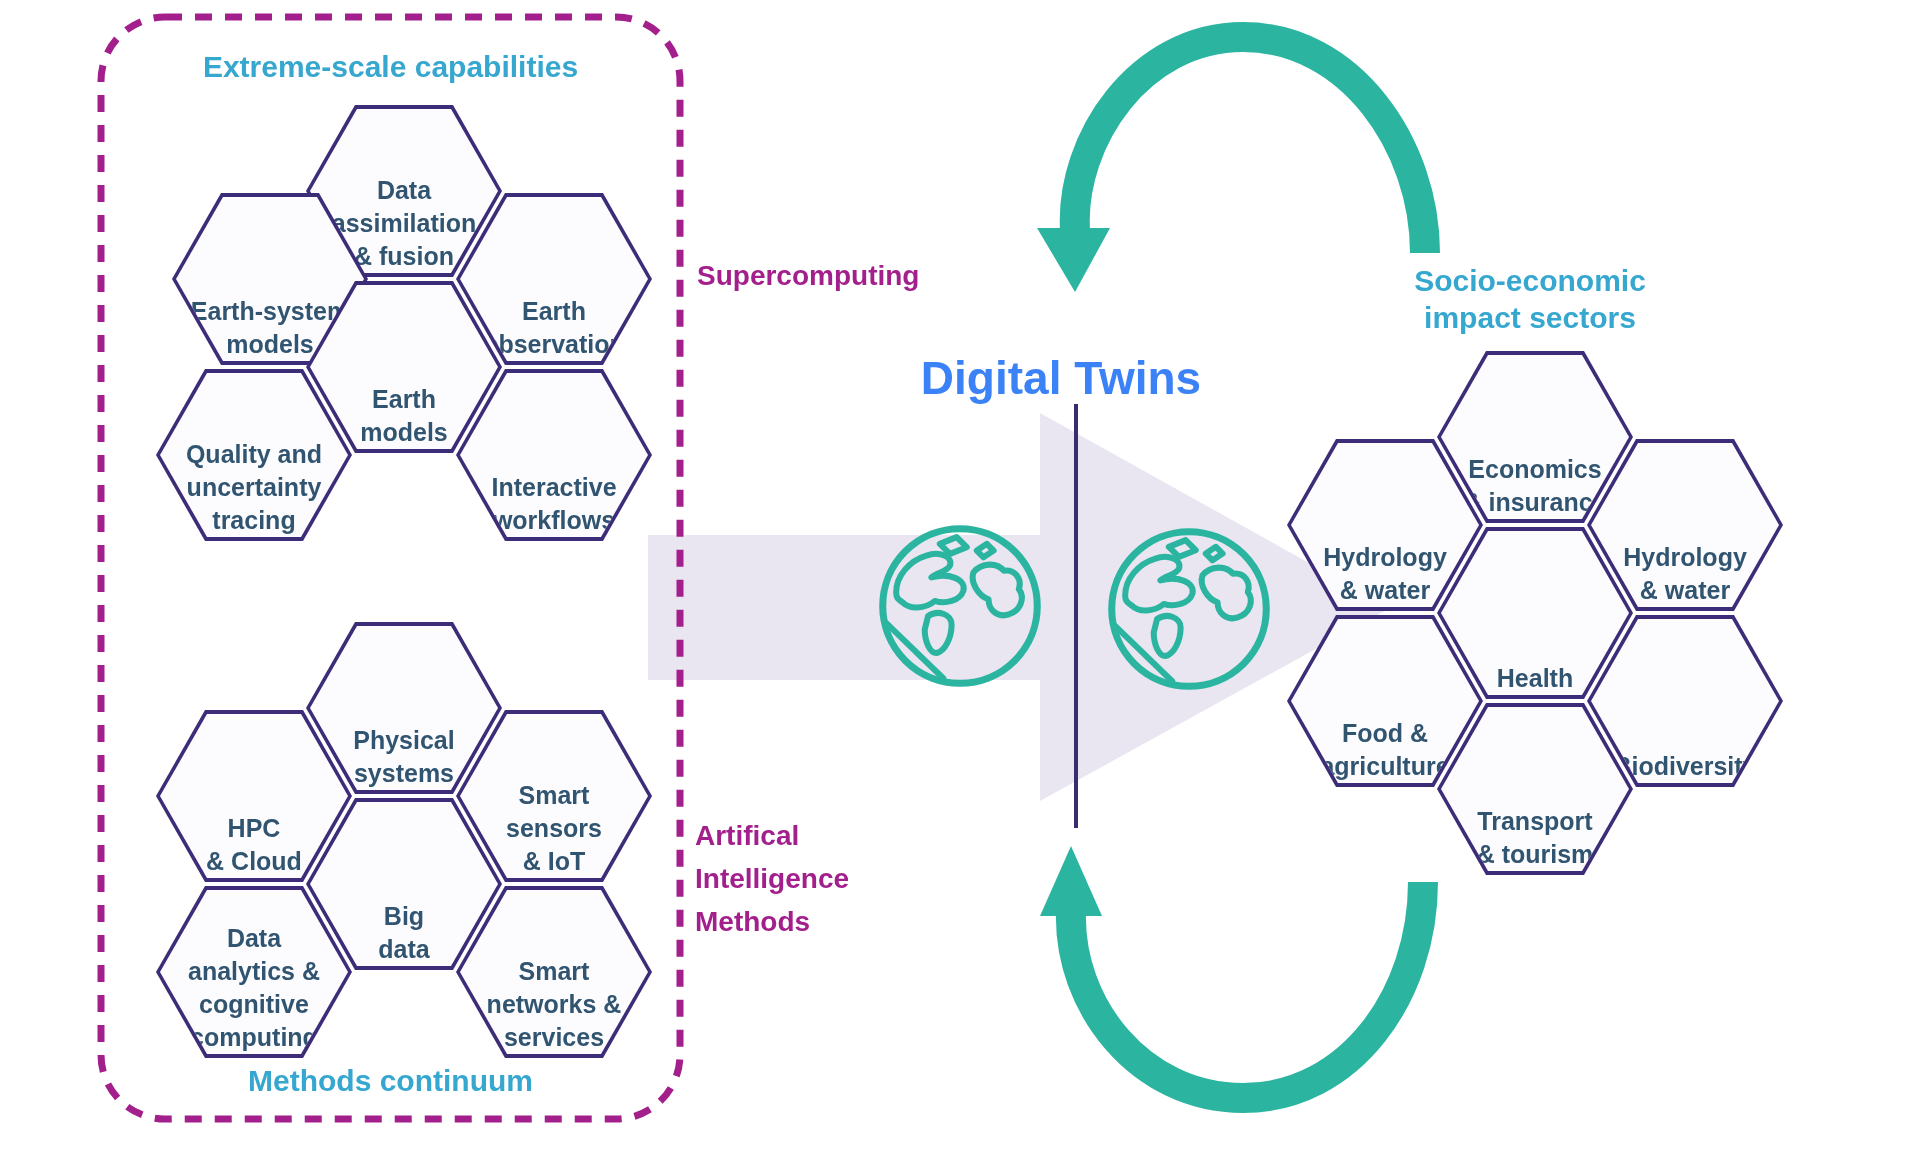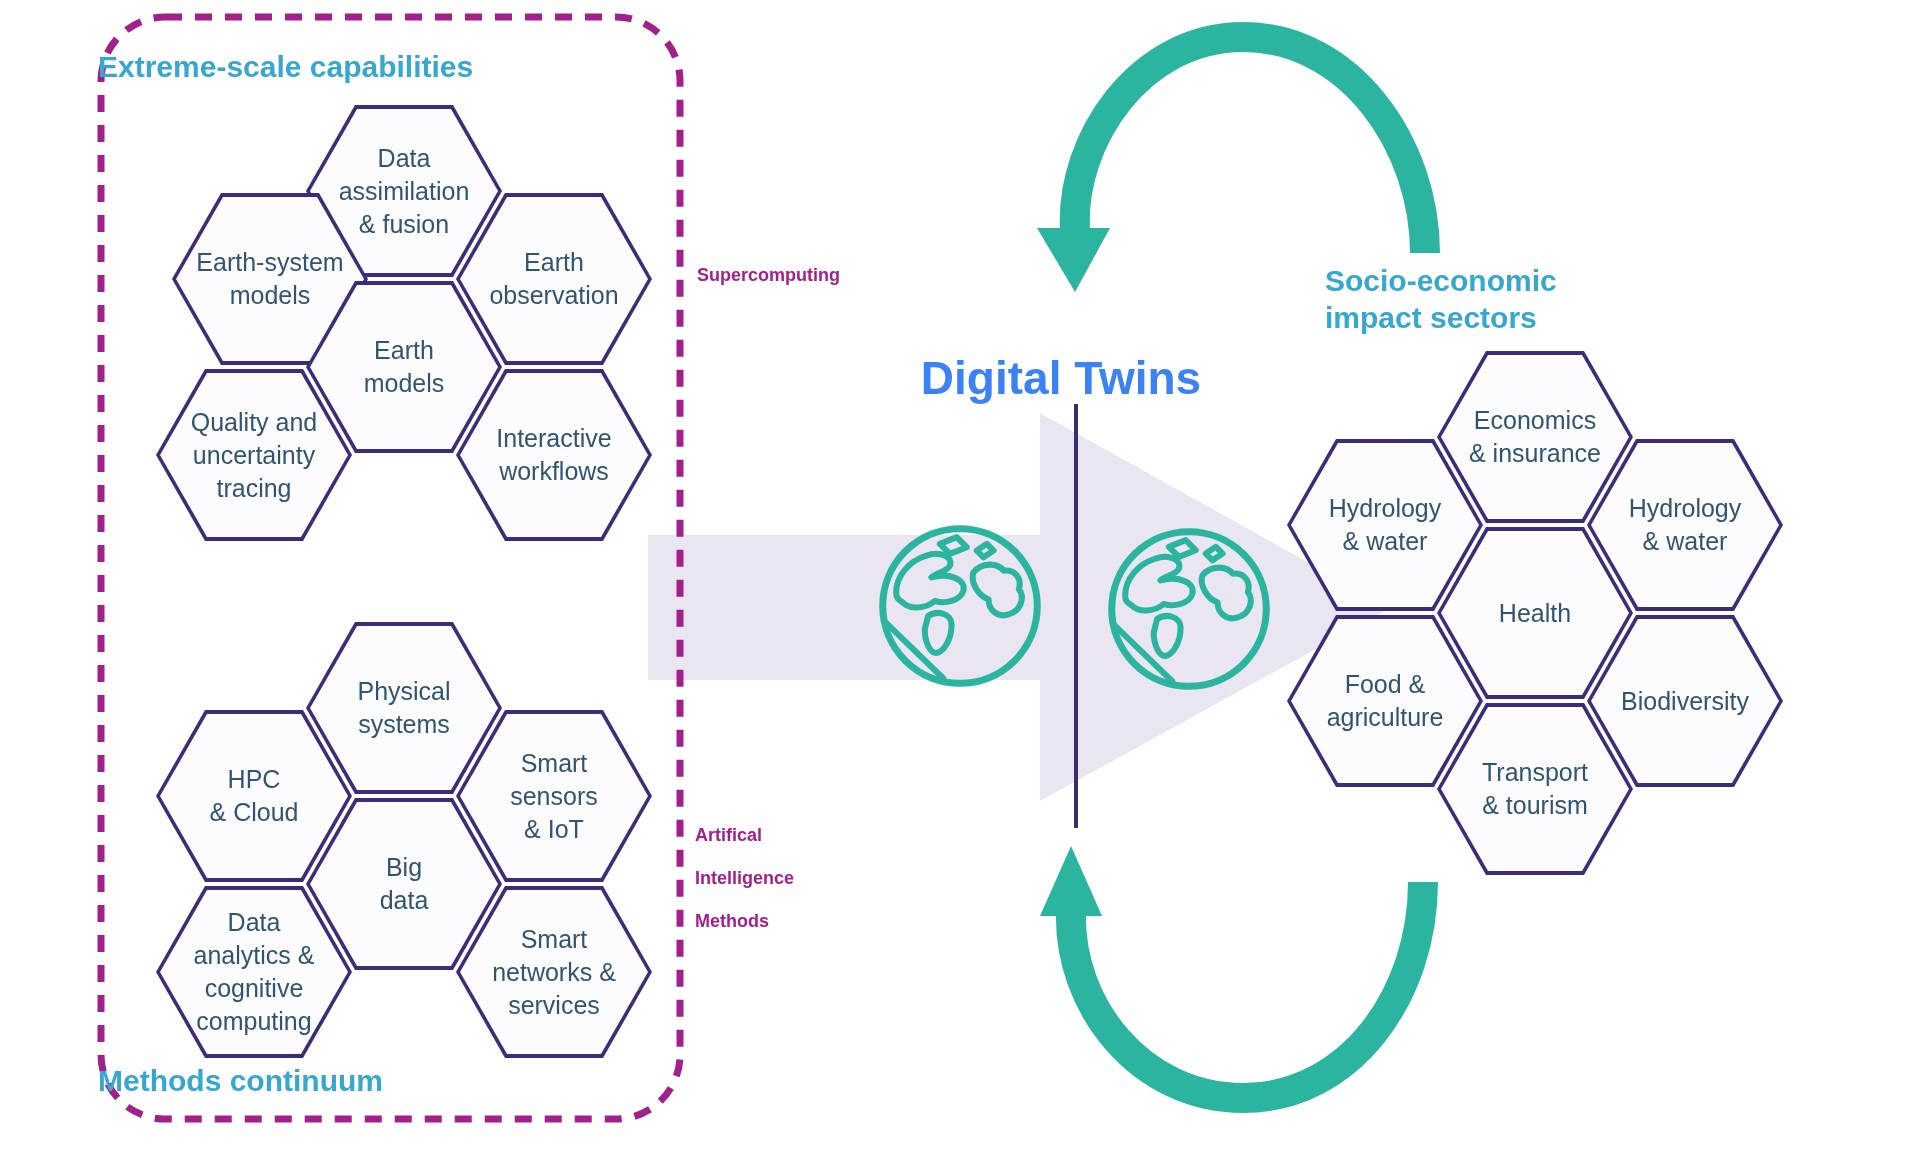"Extreme-scale capabilities" .heading-cyan { text-align: none -> center }
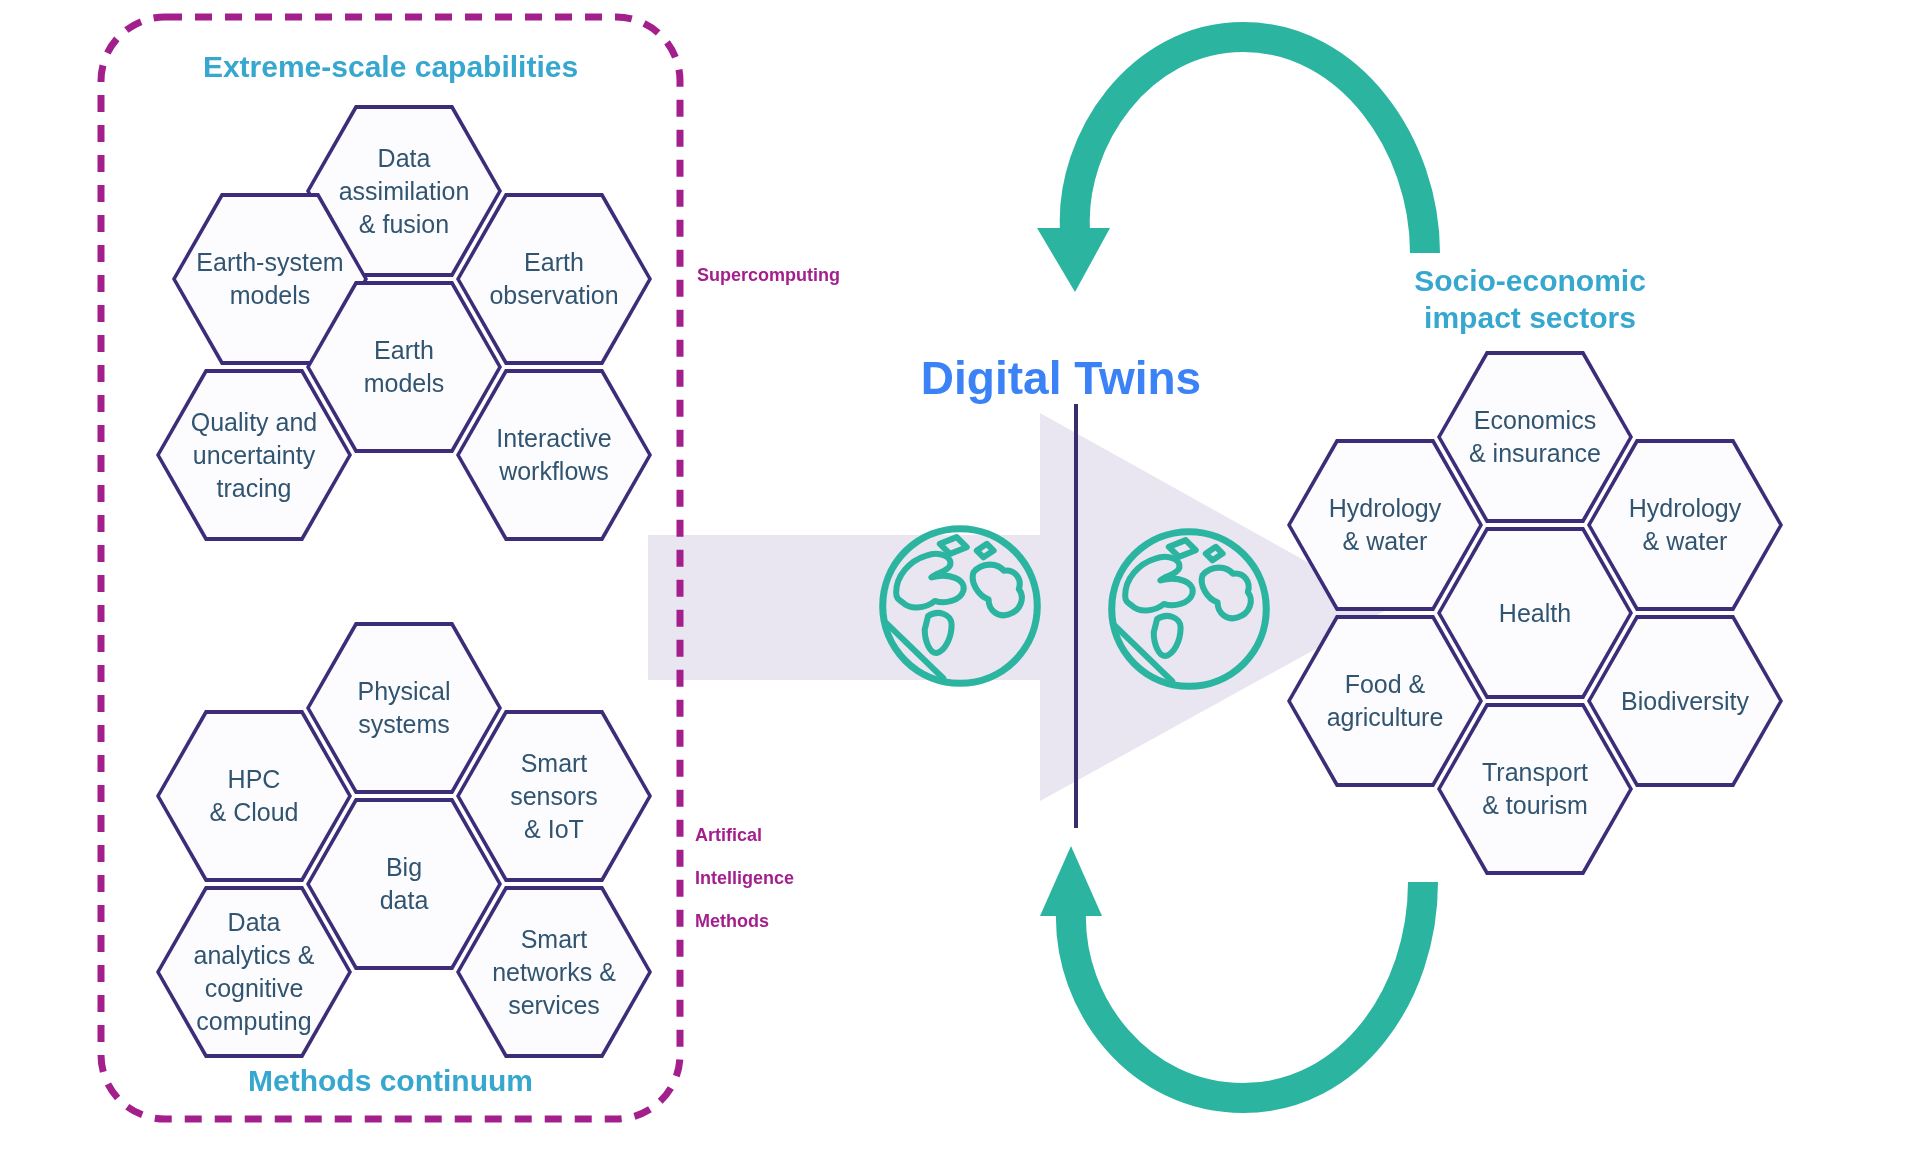"Data" .hex-inner { align-items: center -> flex-end; font-weight: none -> bold }
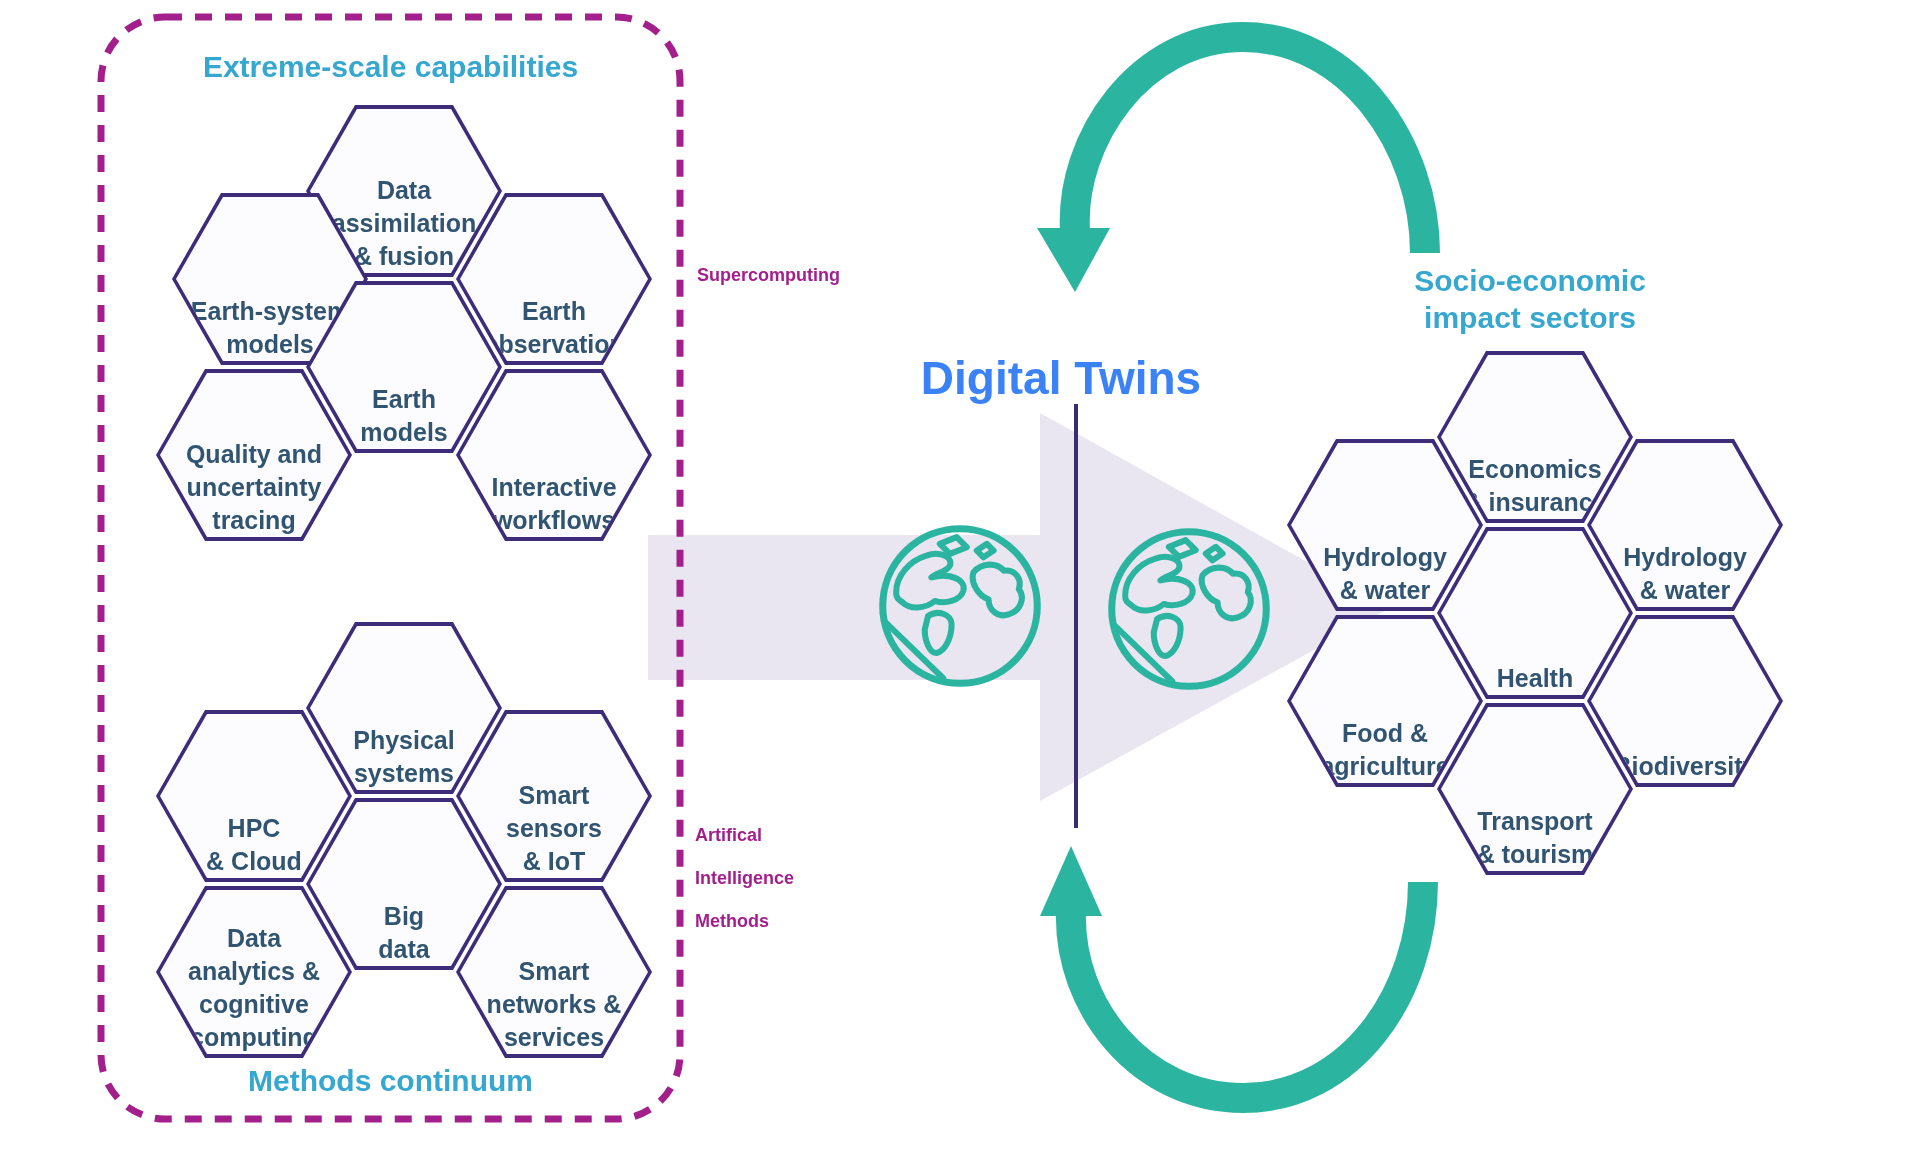"Supercomputing" .label-magenta { font-size: 18px -> 28px }
